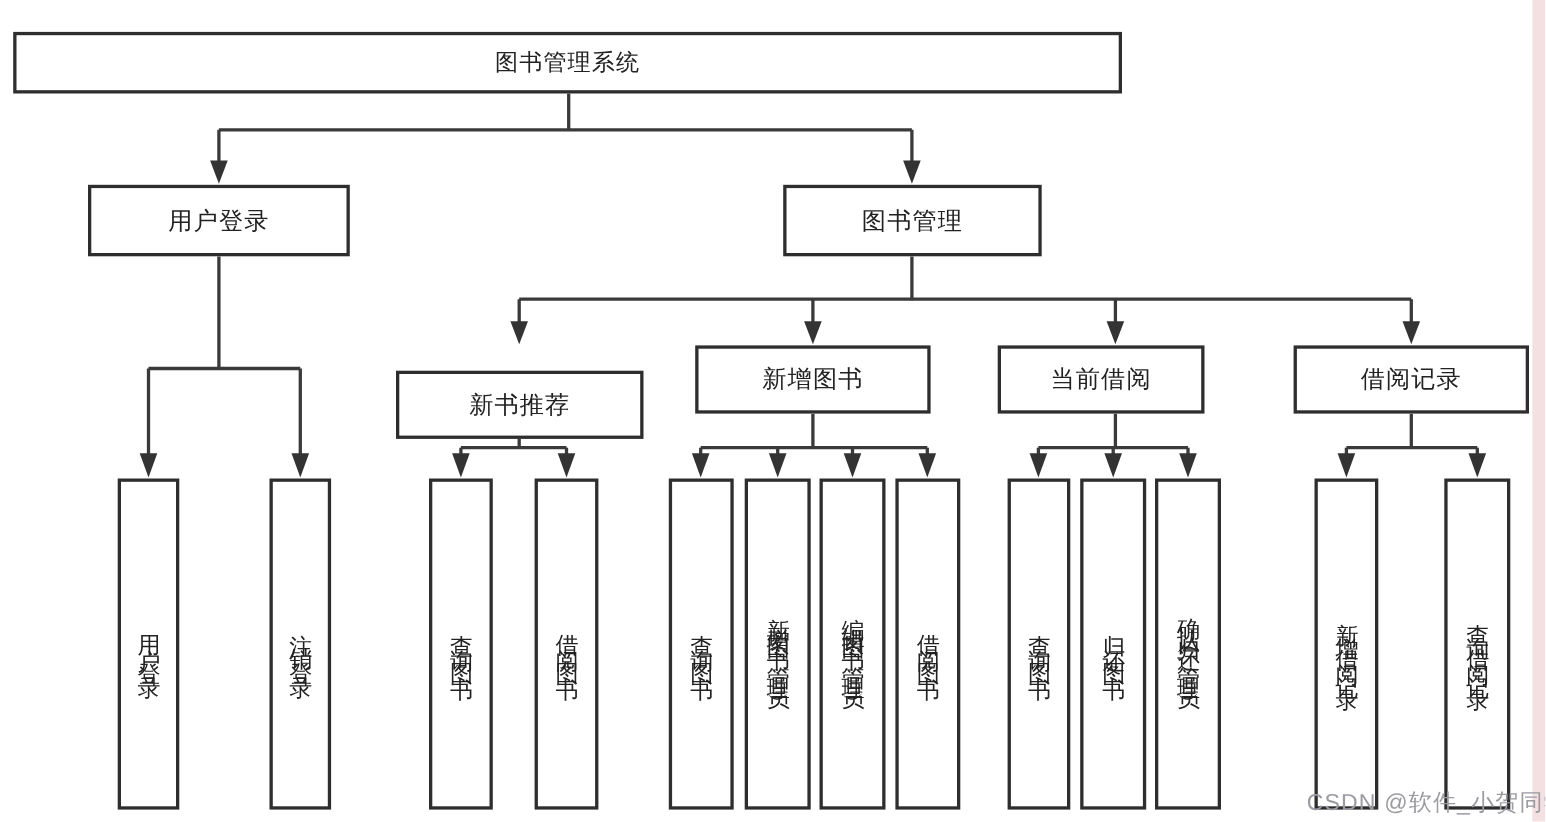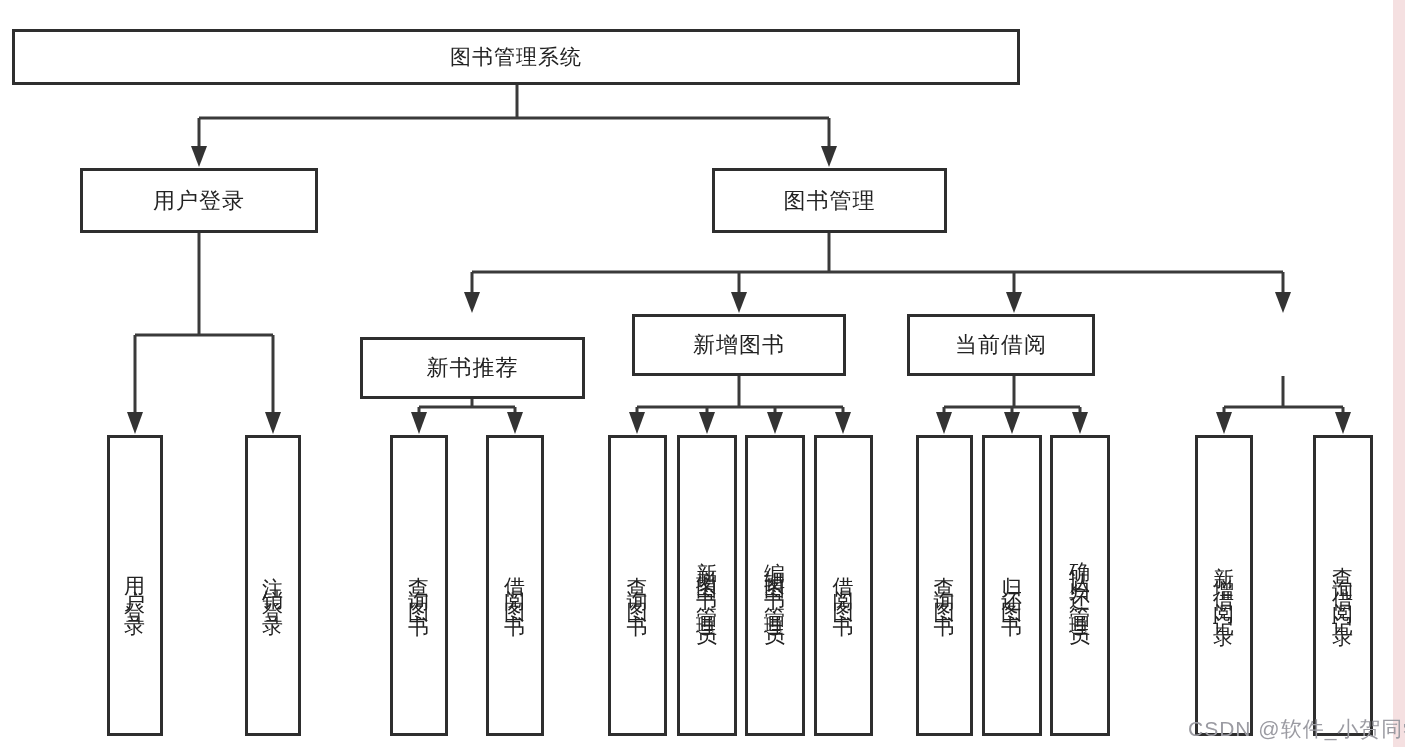"借阅记录" div.node { html: none -> <div>借阅记录</div> }
